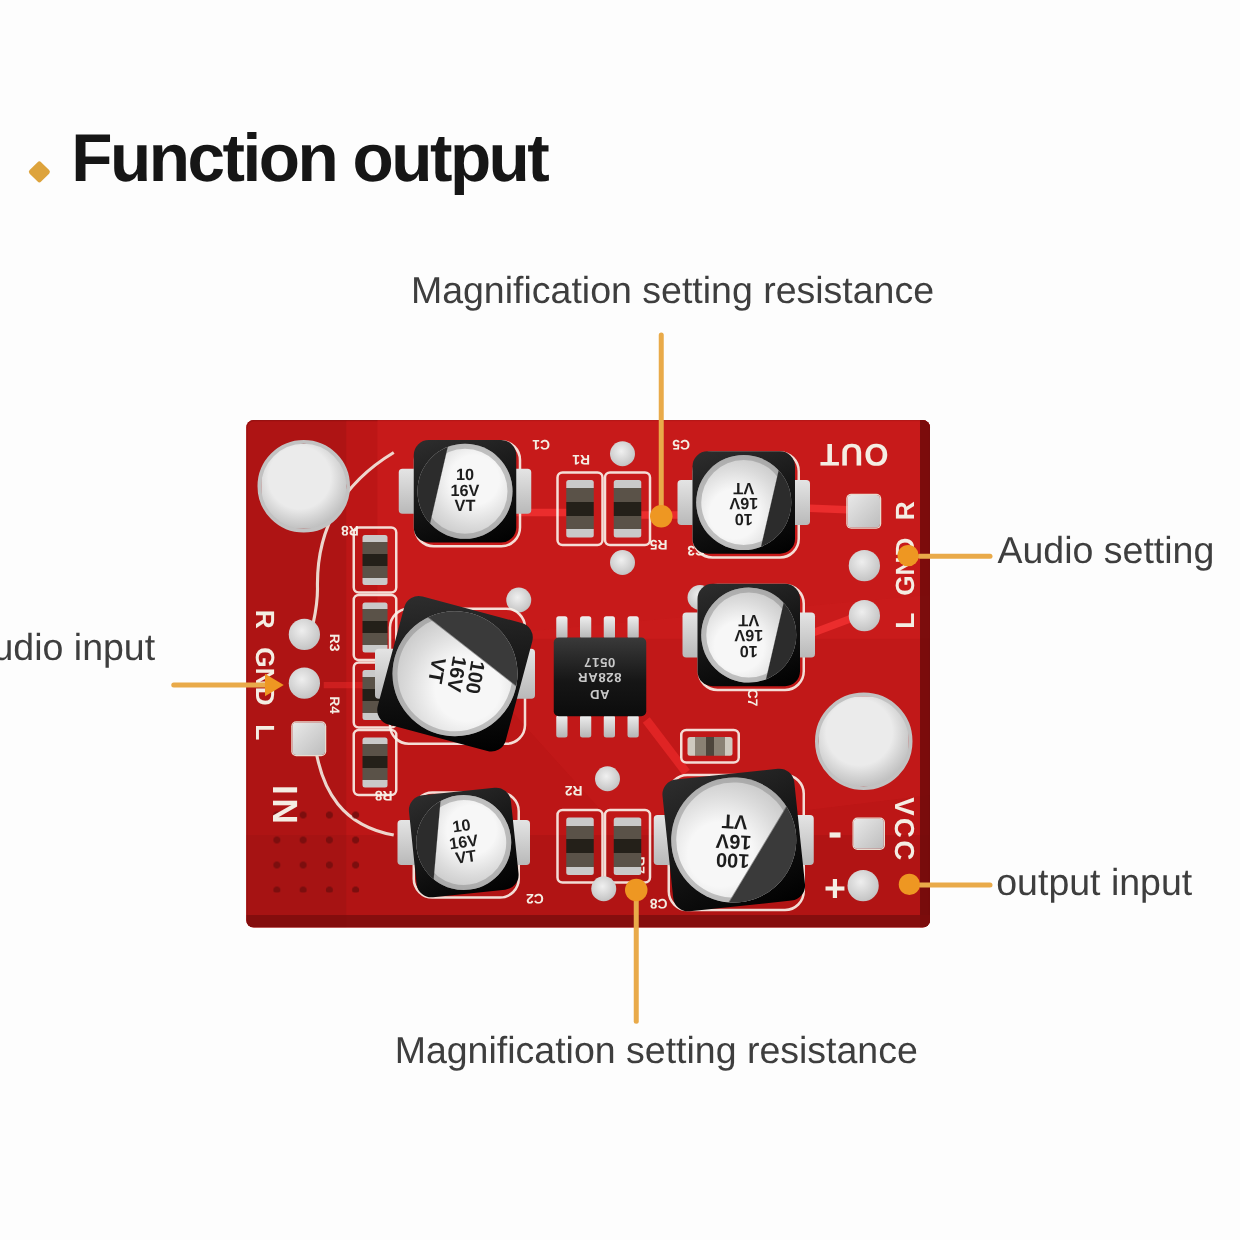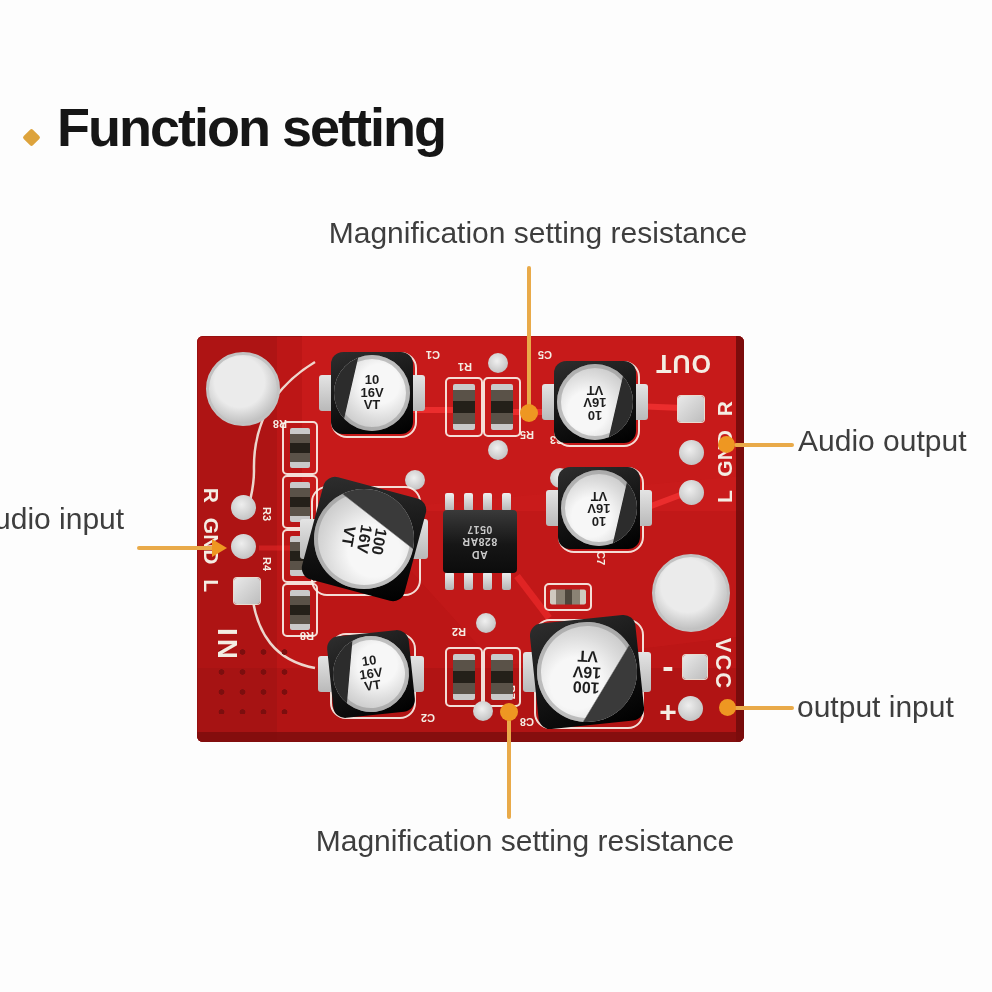"Function setting" div.title { text: setting -> output }
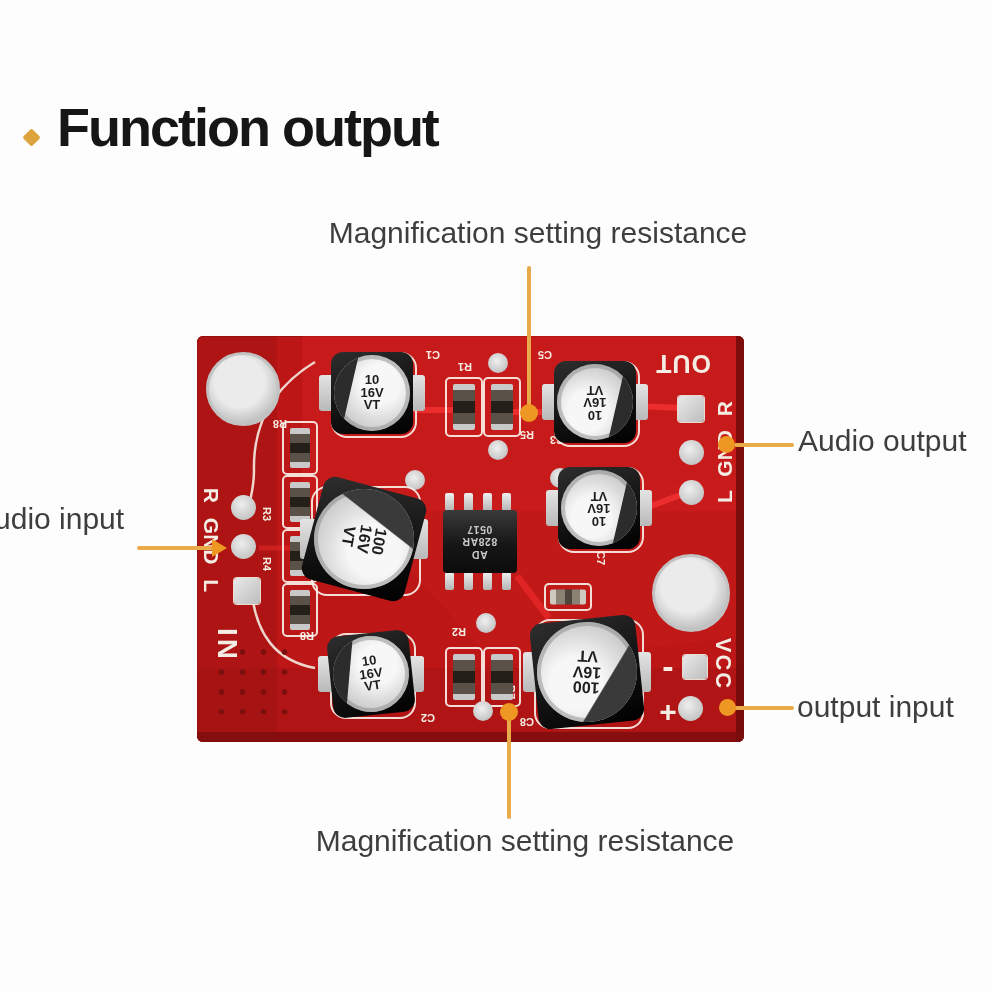"Audio output" div.callout { text: output -> setting }
